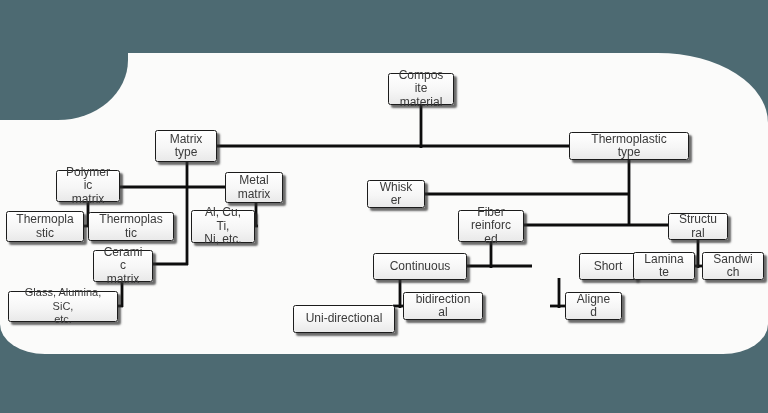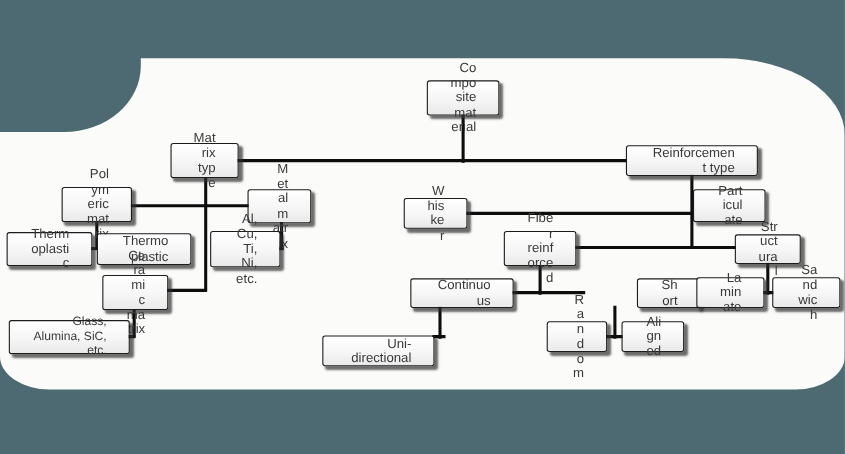"Composite" .node { padding: 1px 20px -> 1px 9px; text-align: right -> center }
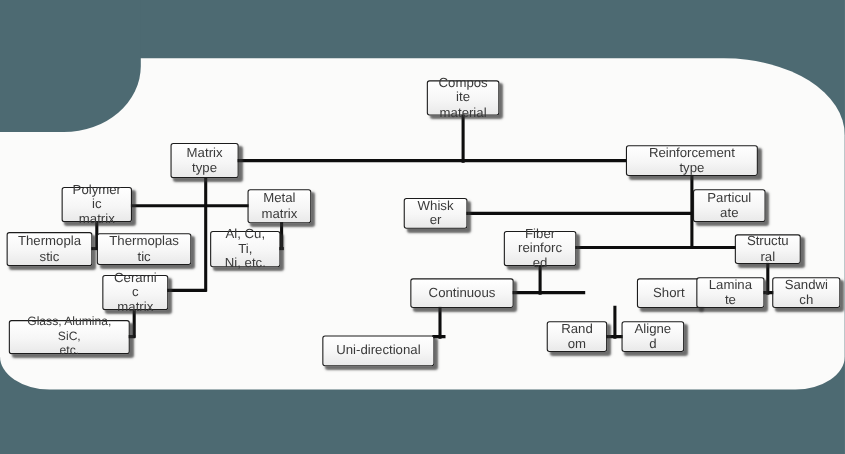"Reinforcement type" div.node { text: Reinforcement -> Thermoplastic }
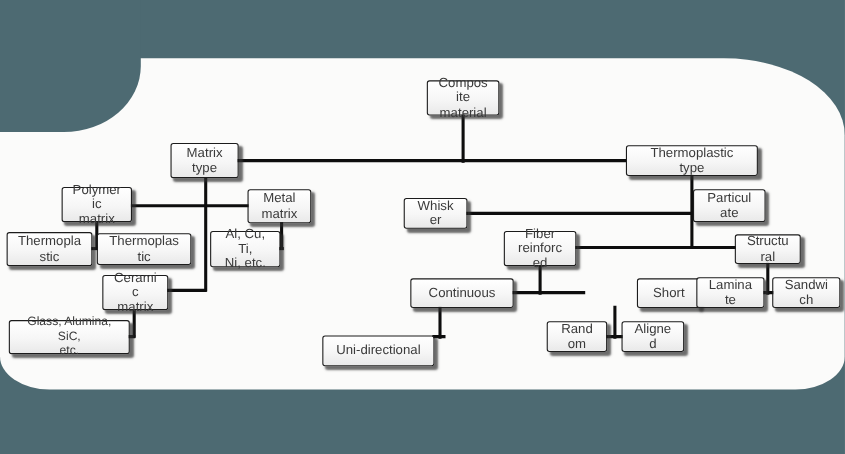"Particulate" div.node { html: <div>Particulate</div> -> none }
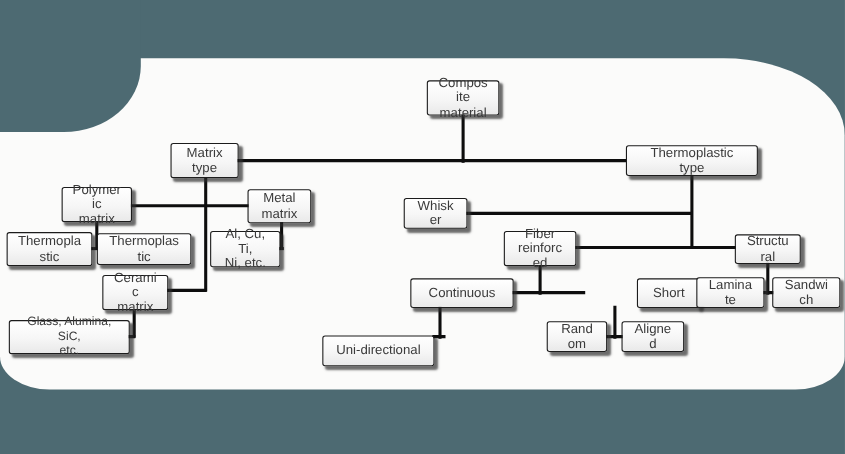"bidirectional" div.node { html: none -> <div>bidirectional</div> }
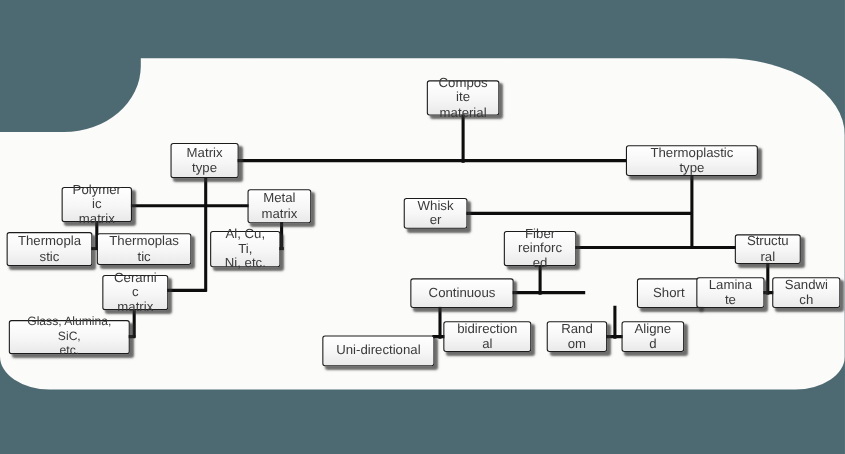"Random" div.node { html: <div>Random</div> -> none }
